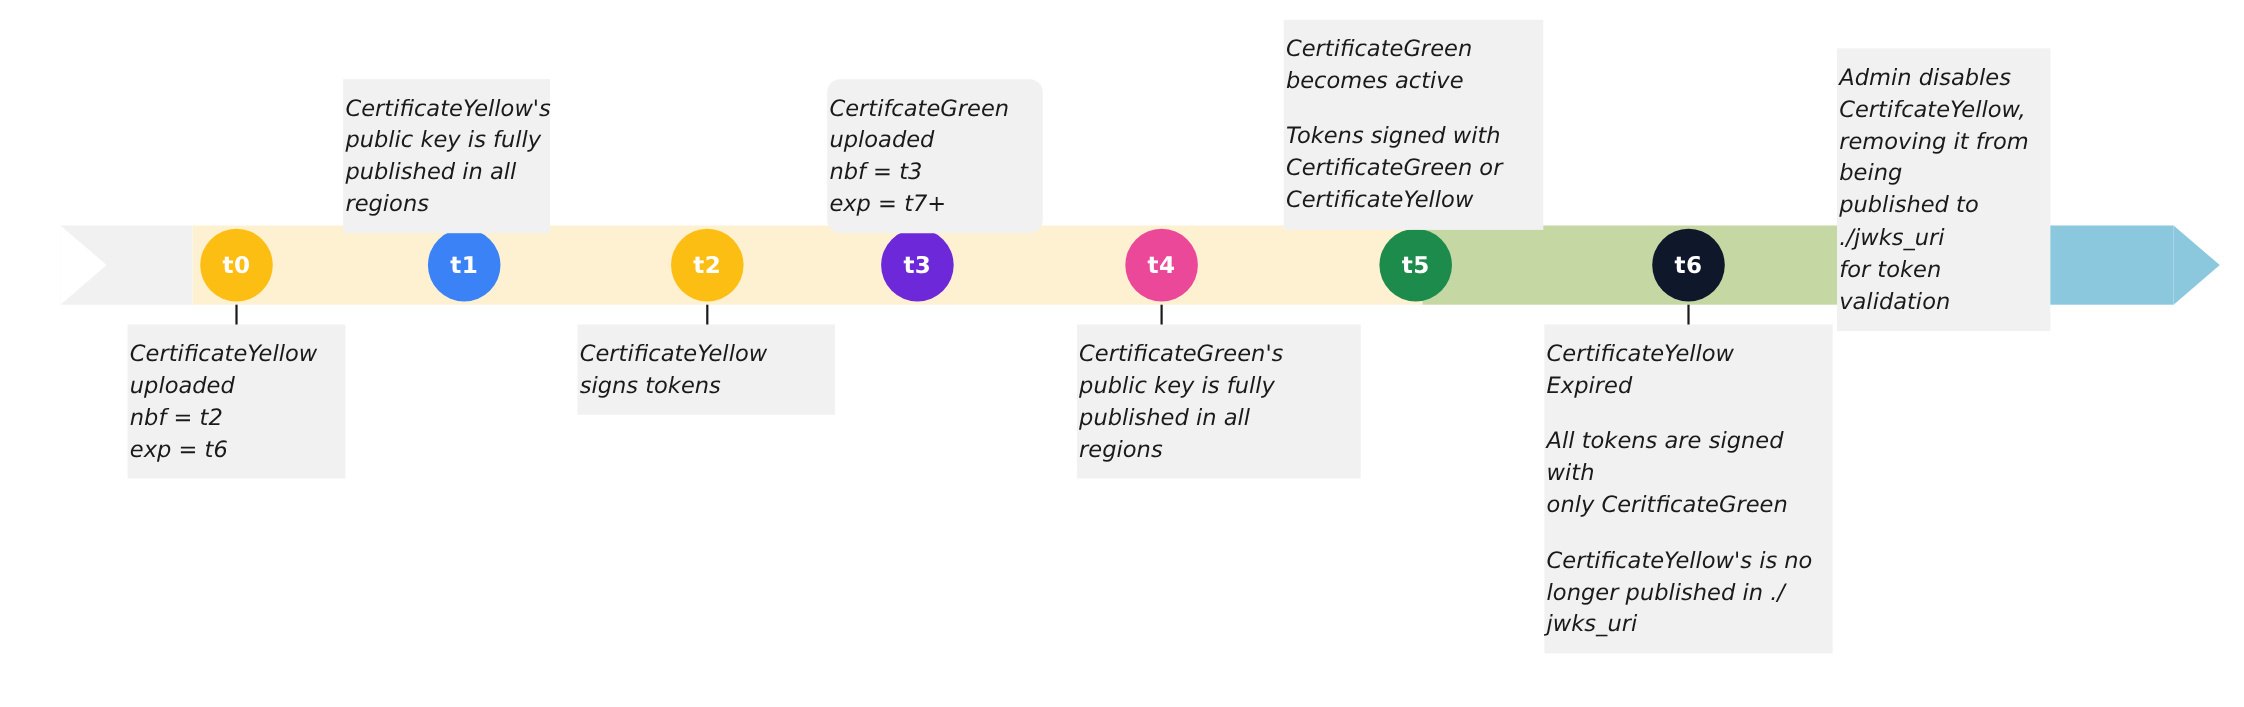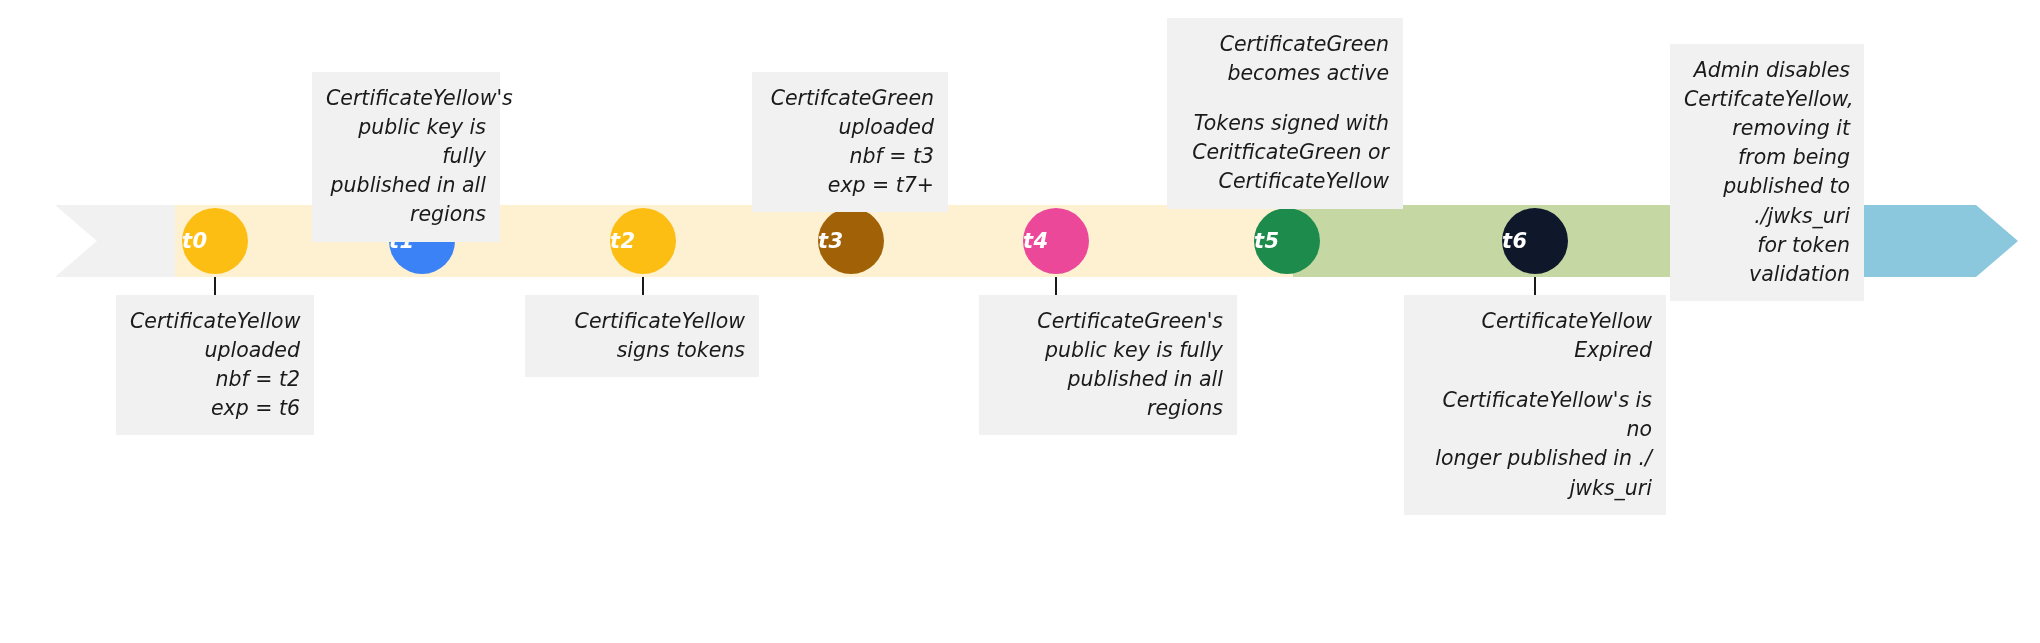"CertificateGreen" .callout { padding: 12px 14px -> 12px 2px; text-align: right -> left }
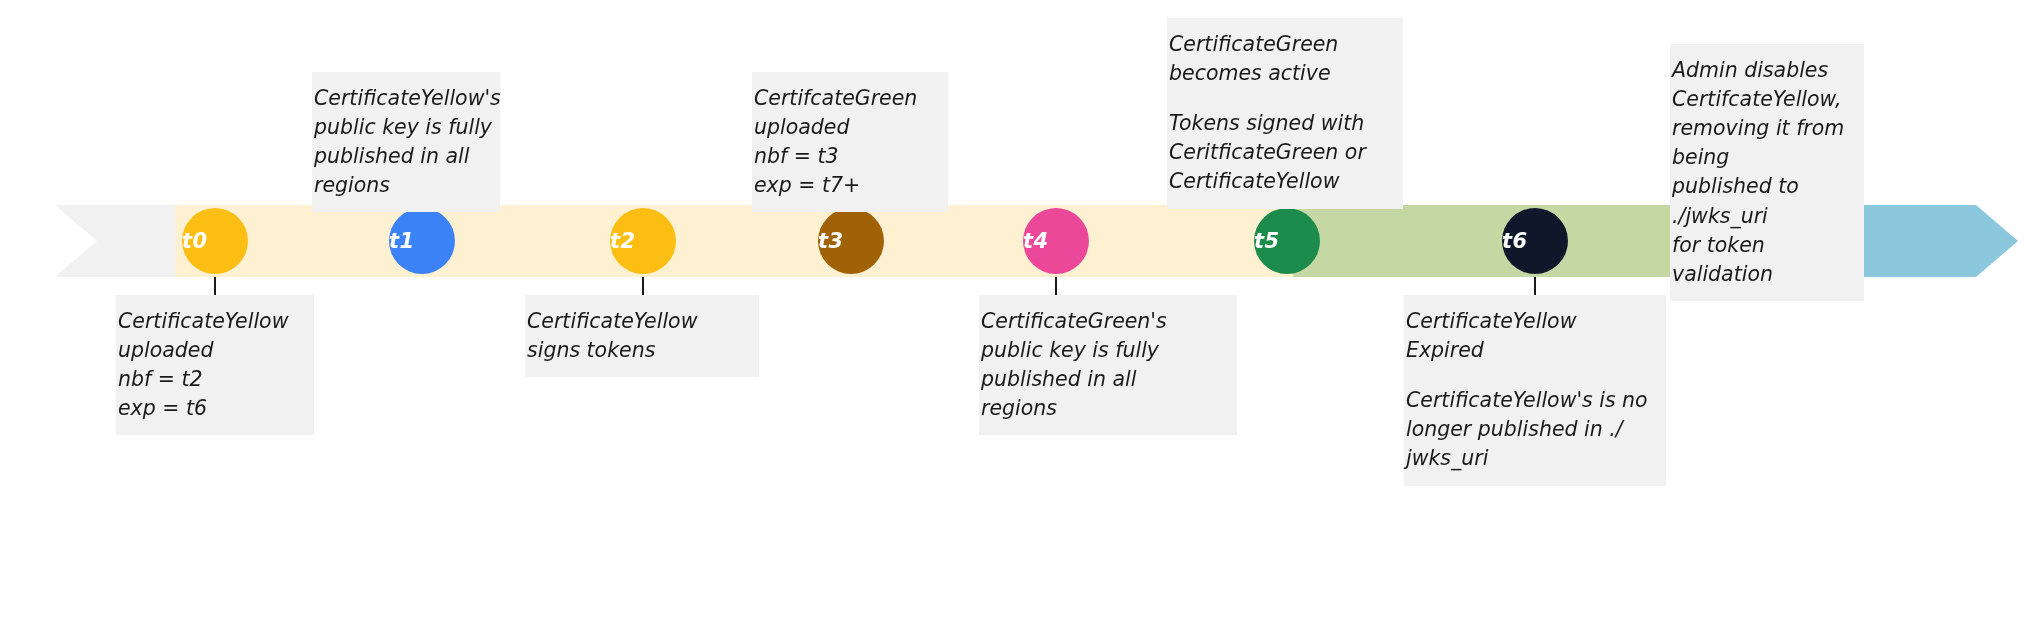"CertifcateGreen" div.callout { border-radius: none -> 12px }
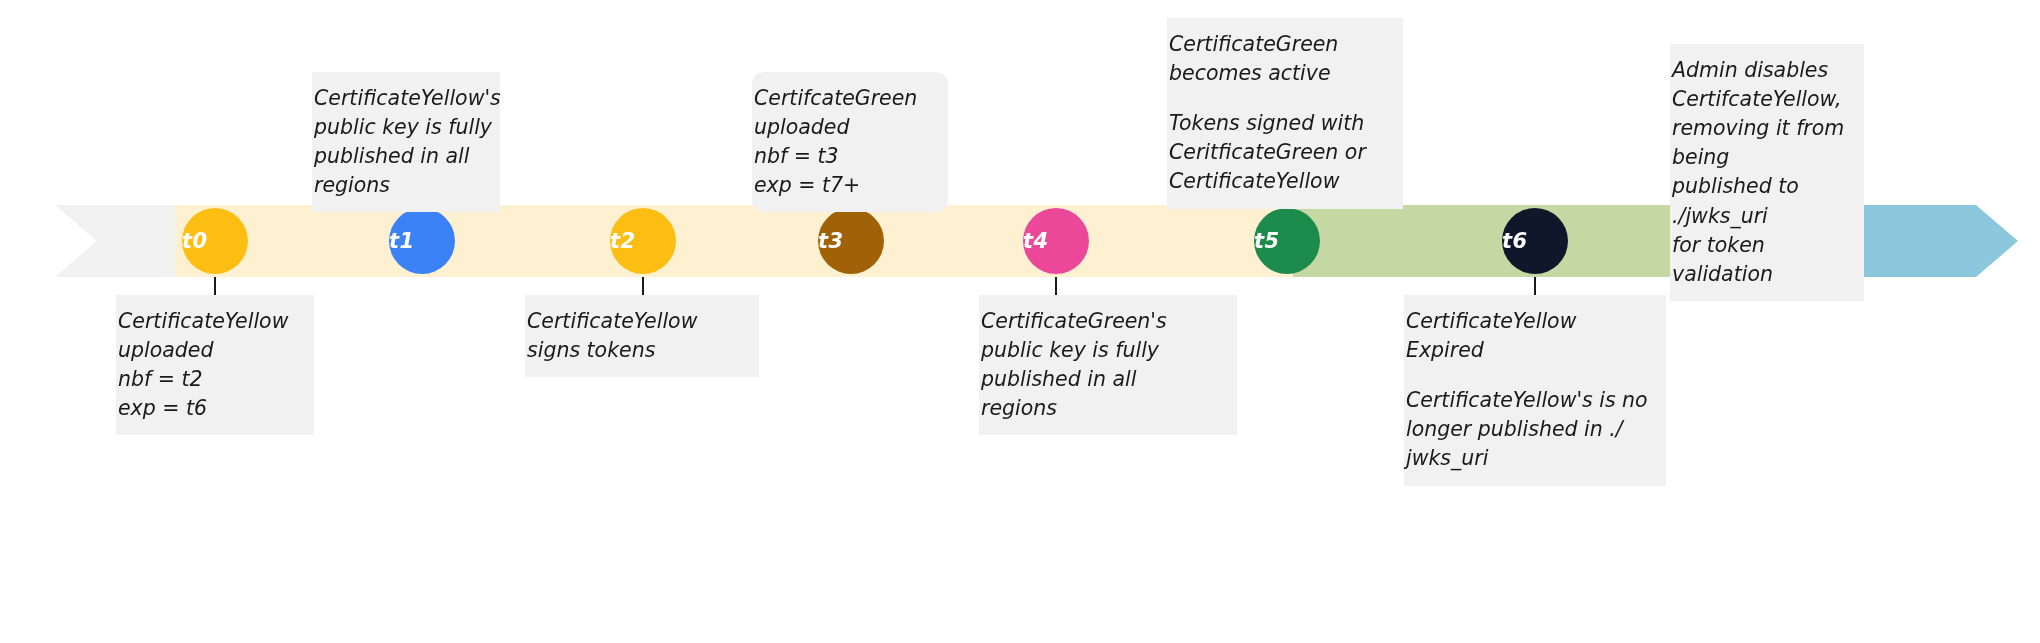"Tokens signed with" div.para { text: CeritficateGreen -> CertificateGreen }
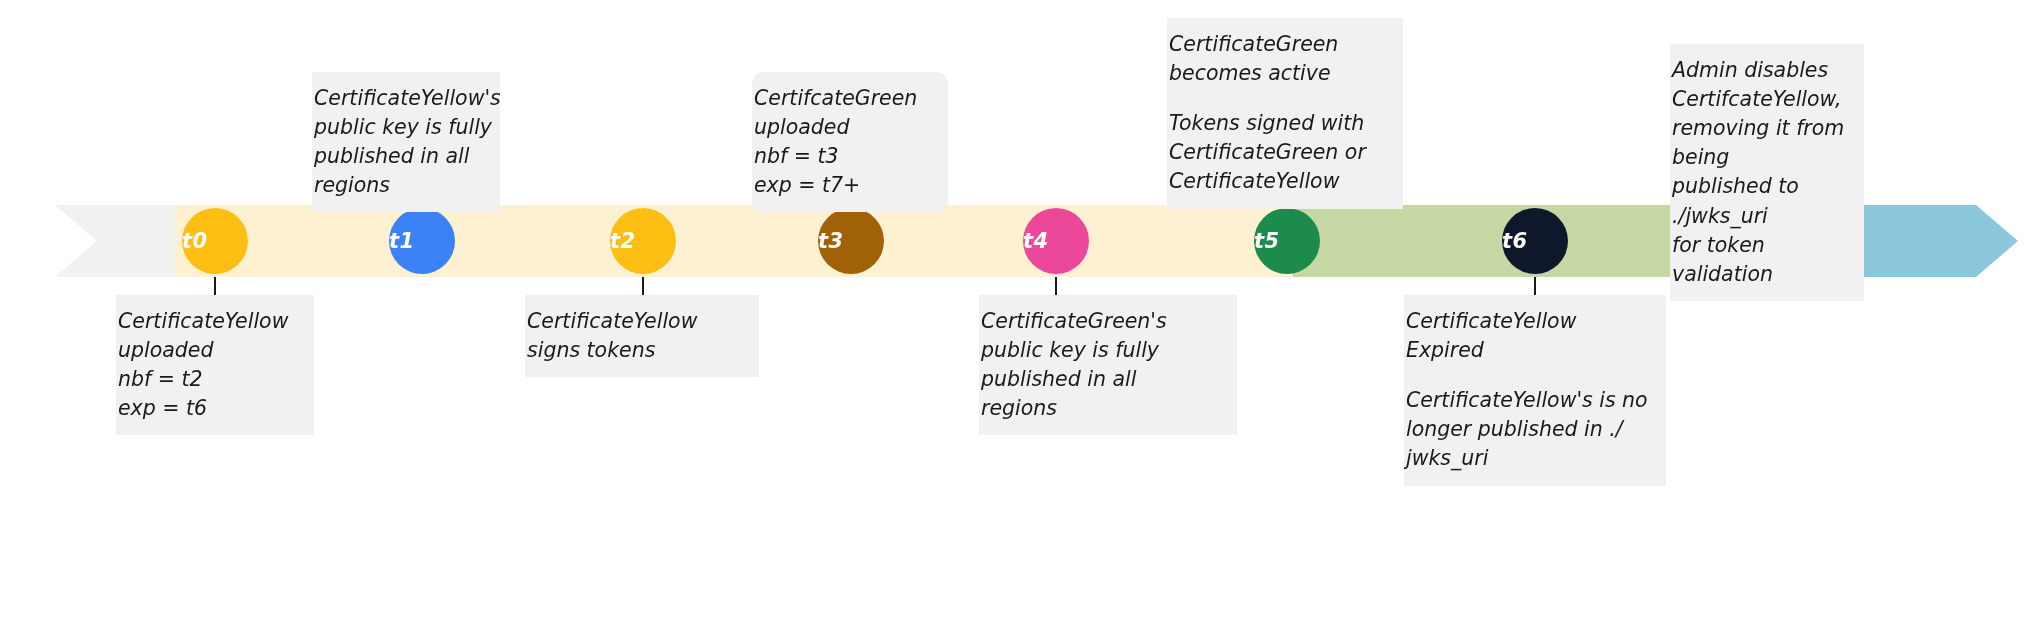"t0" .node { font-style: italic -> none; justify-content: flex-start -> center }
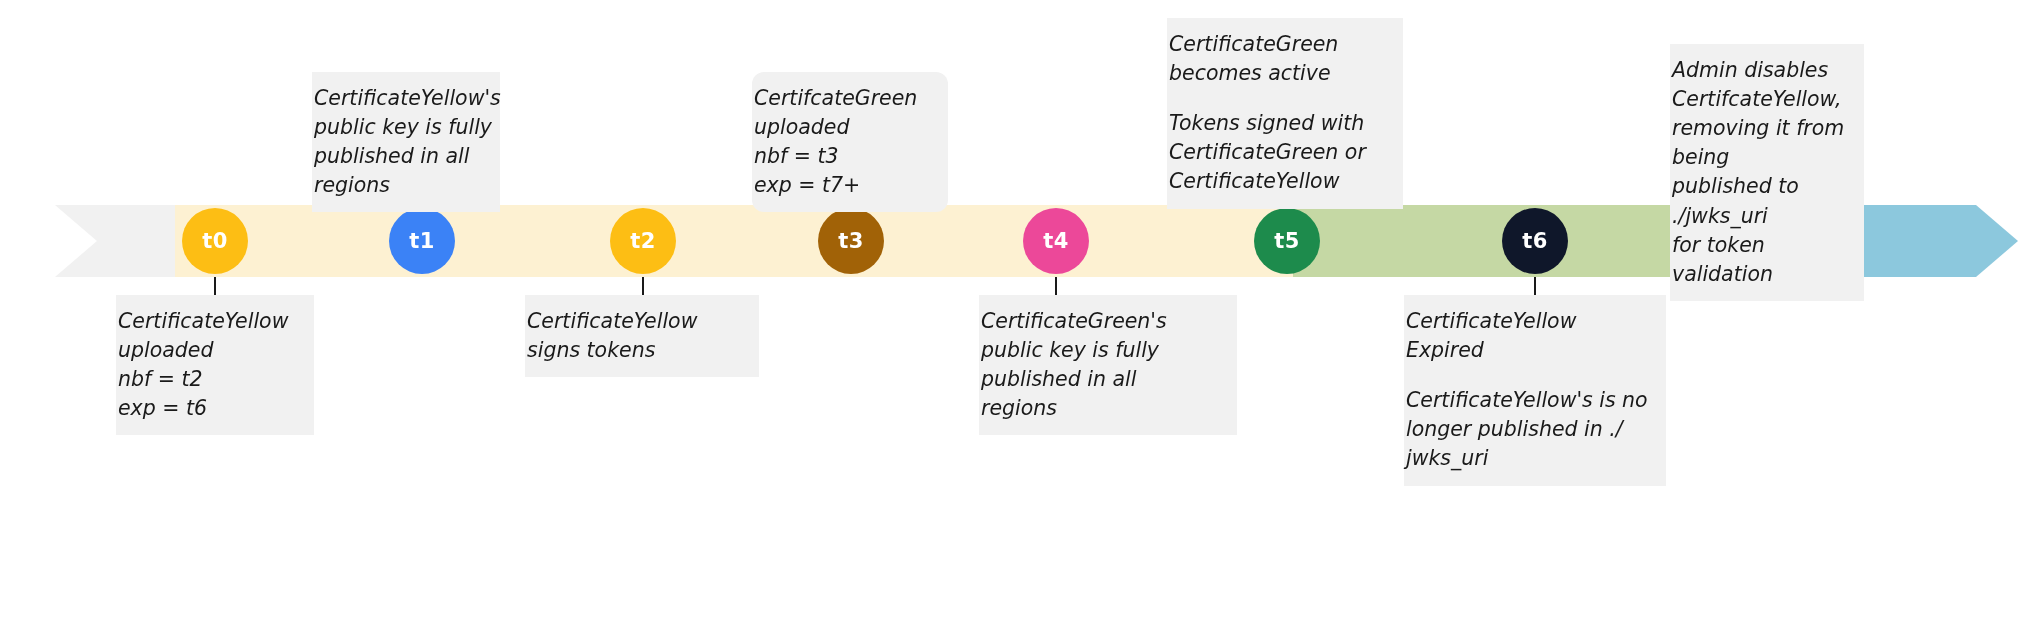"t3" div.node { background: #a16207 -> #6d28d9; left: 818px -> 801px }
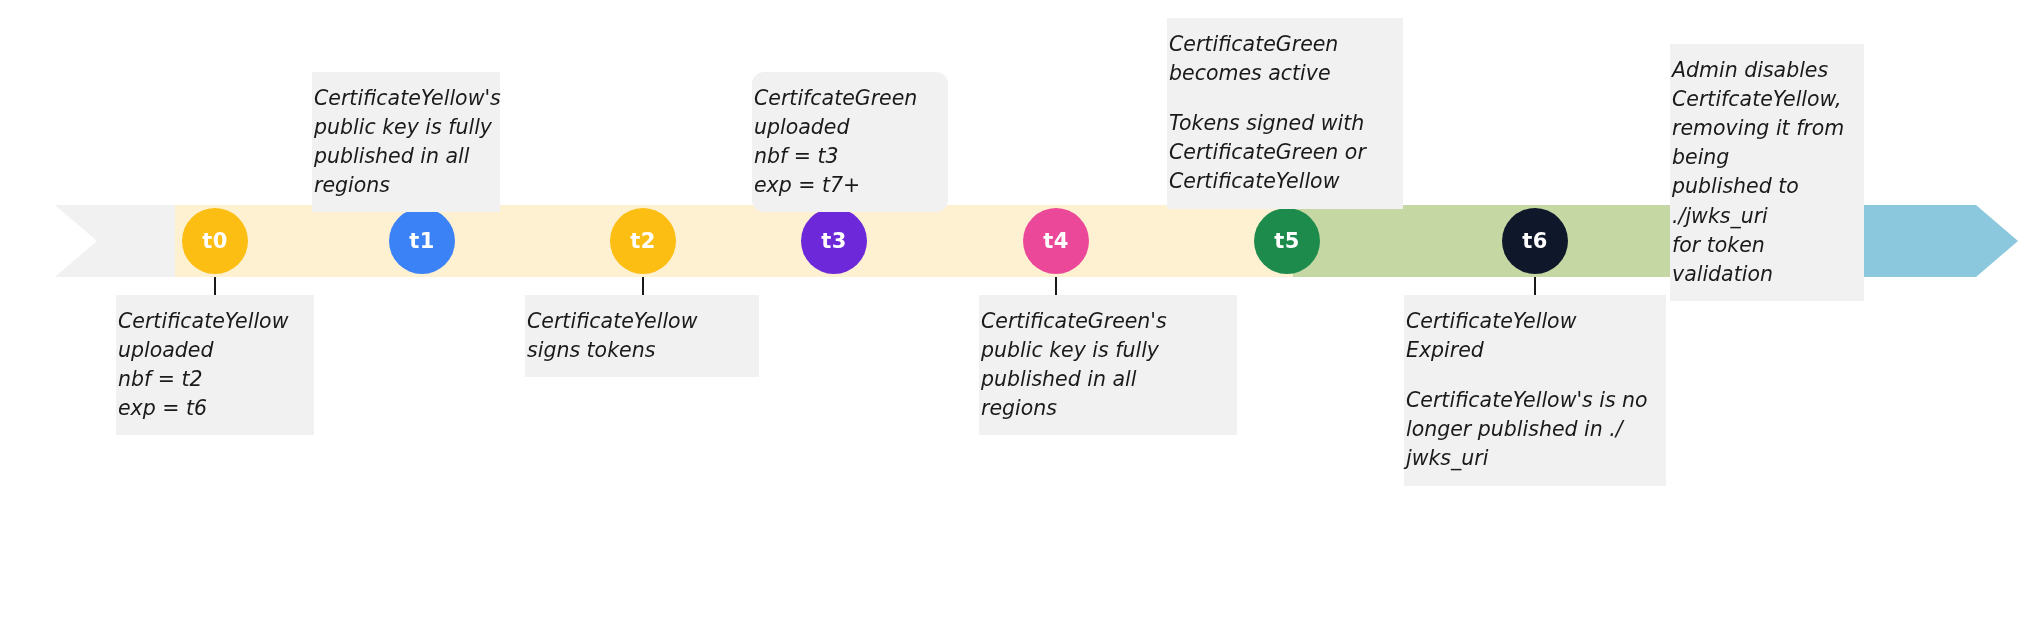"All tokens are signed with" div.para { html: none -> <div>All tokens are signed with only CeritficateGreen</div> }
